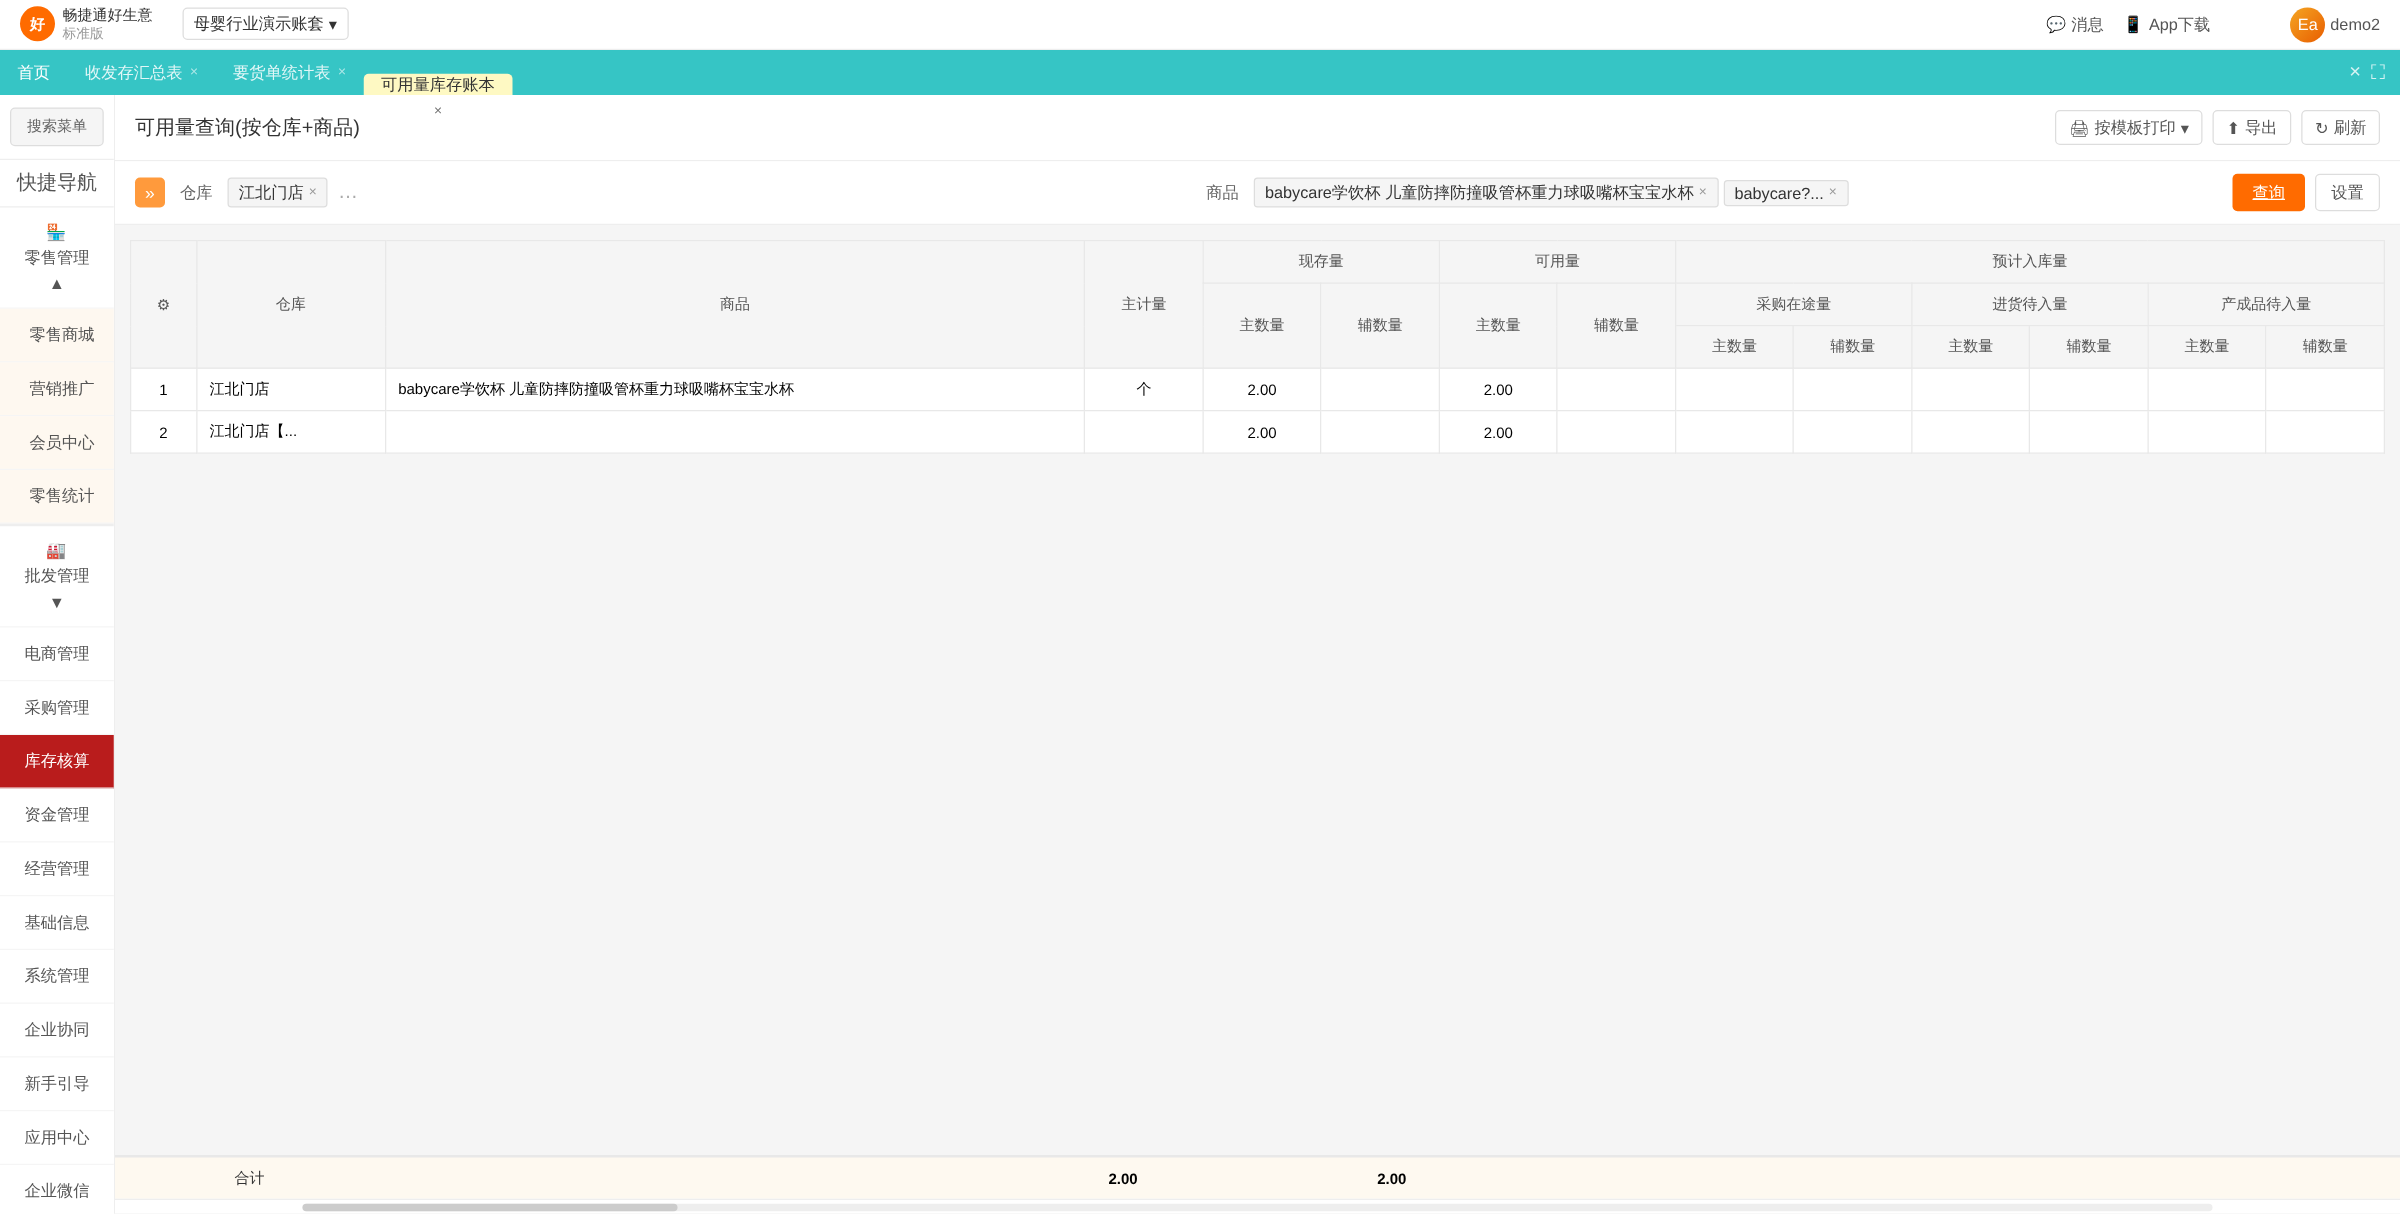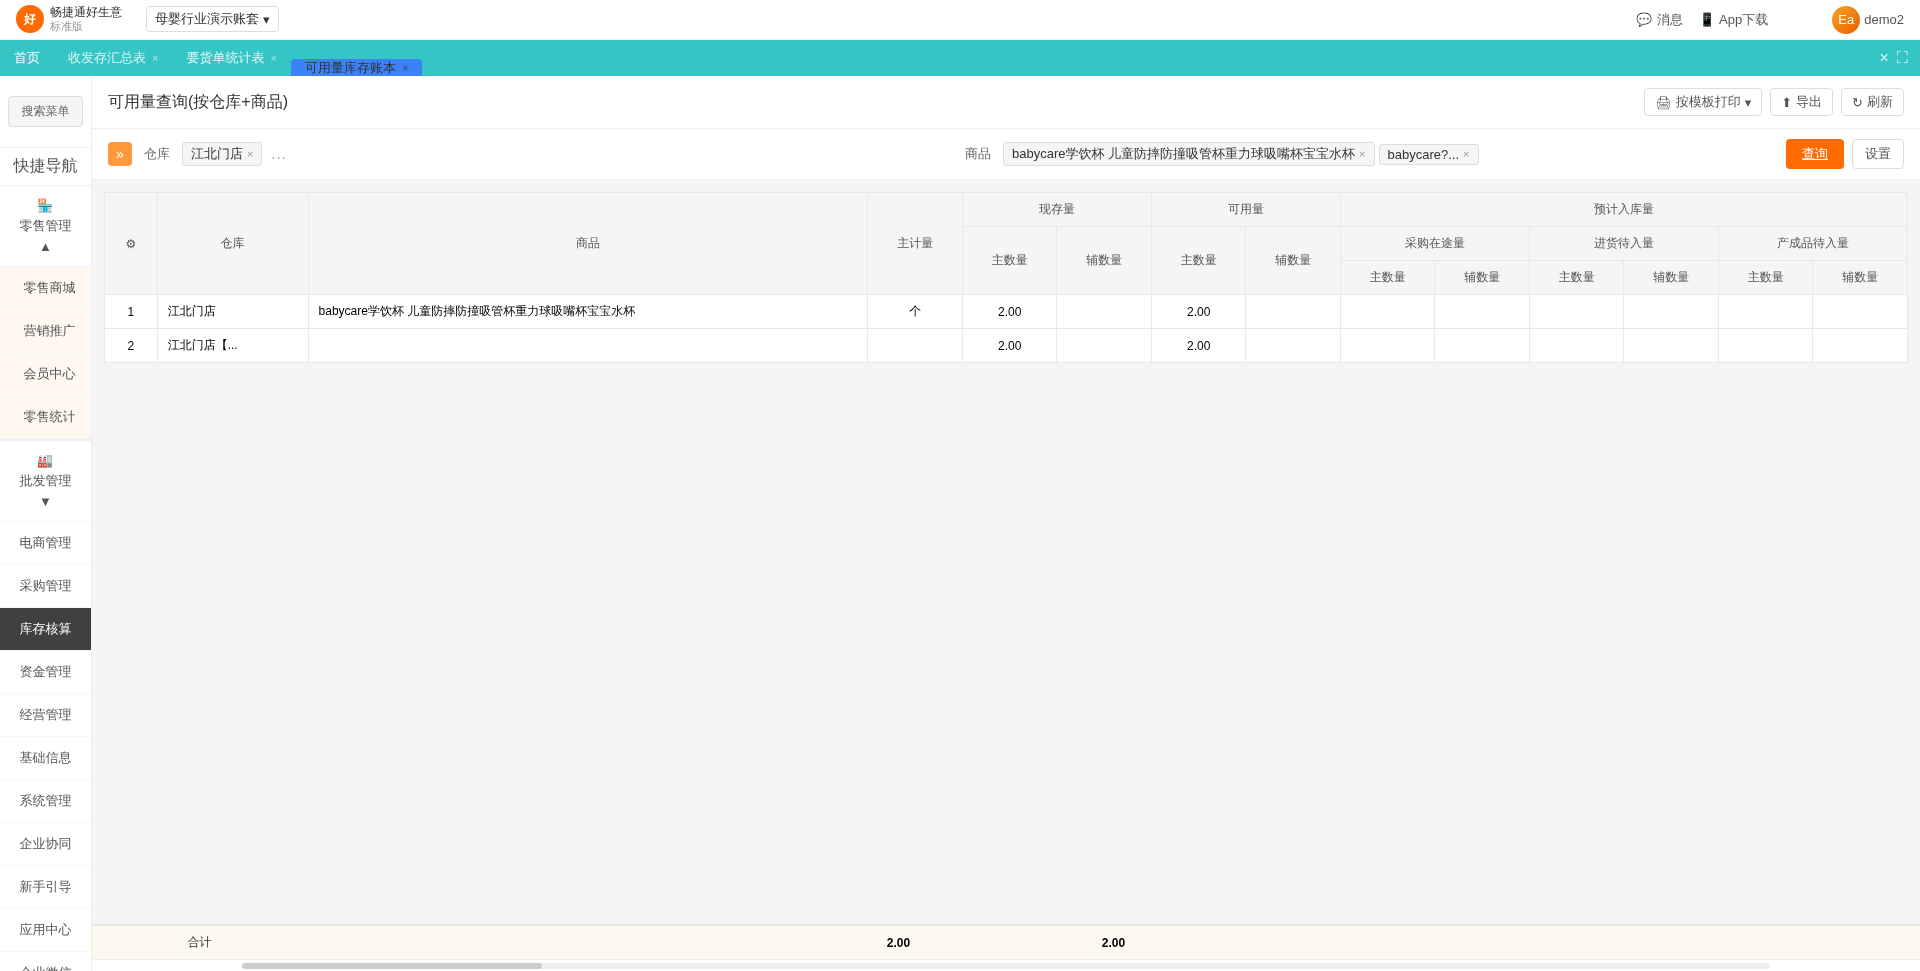"可用量库存账本" .nav-tab.active { background: #3b82f6 -> #fef9c3; flex-direction: none -> column }
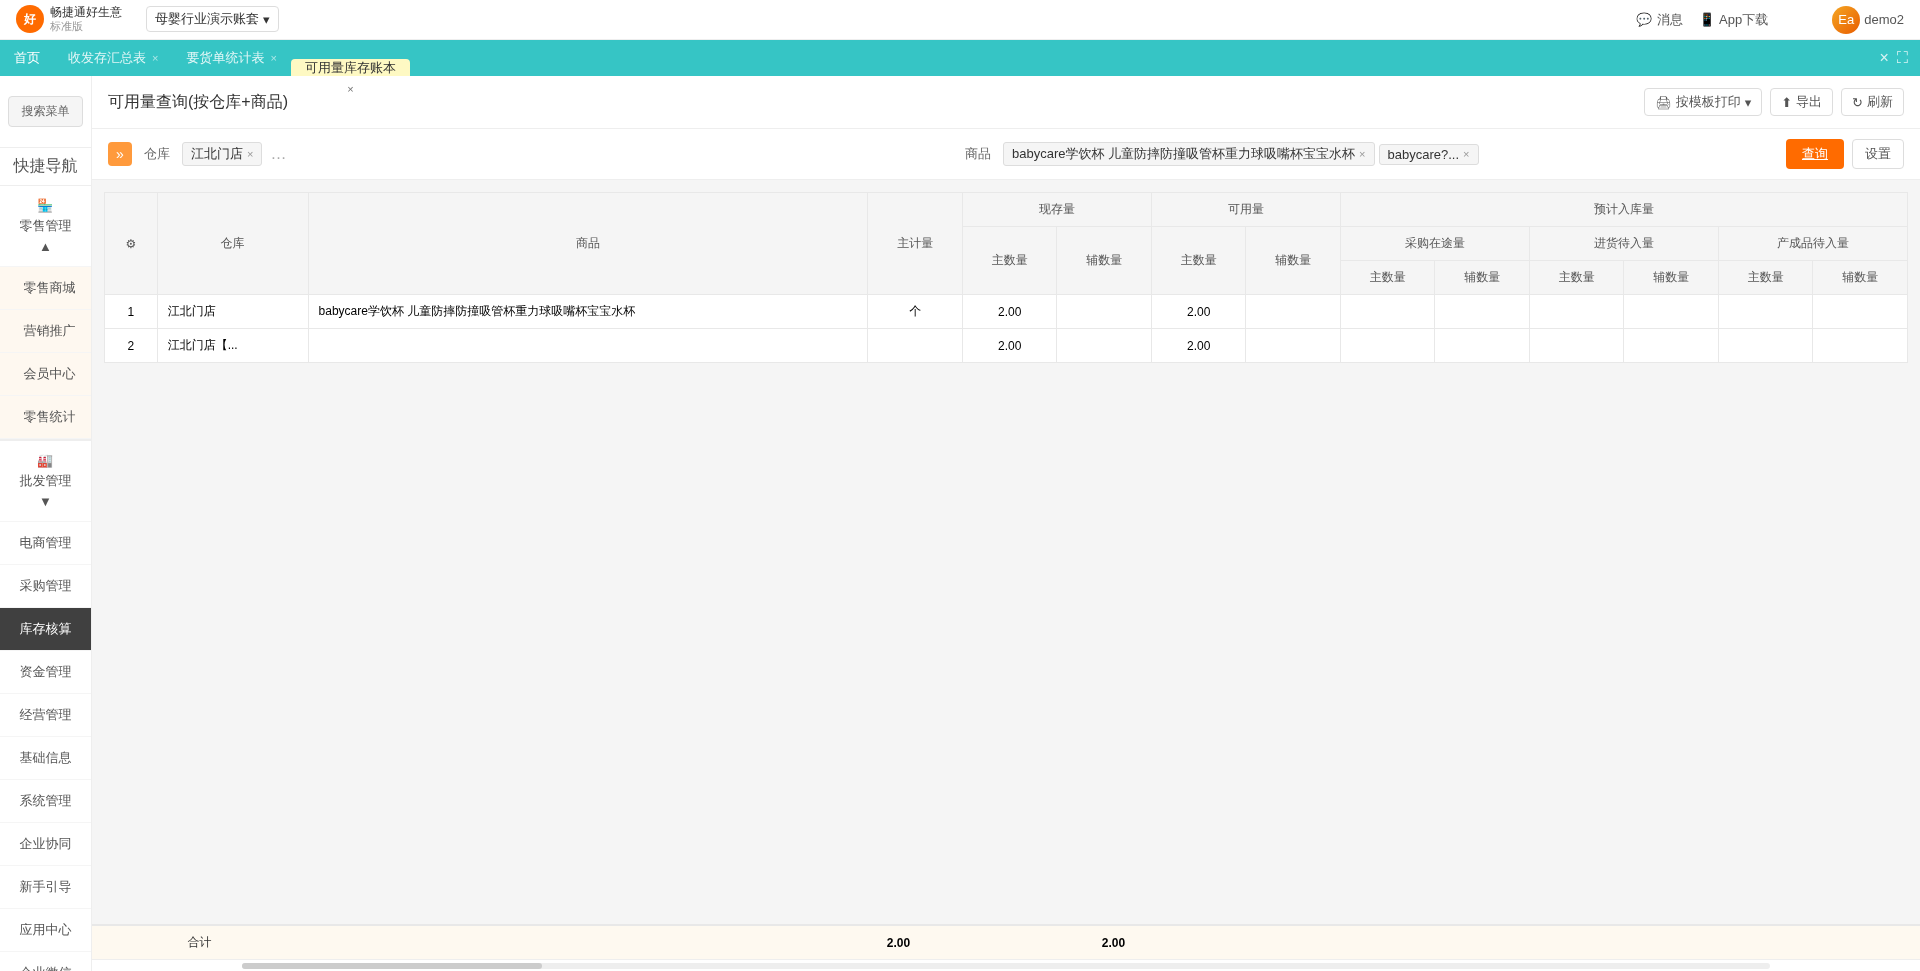"搜索菜单" .sidebar-search { padding: 20px 8px -> 10px 8px }
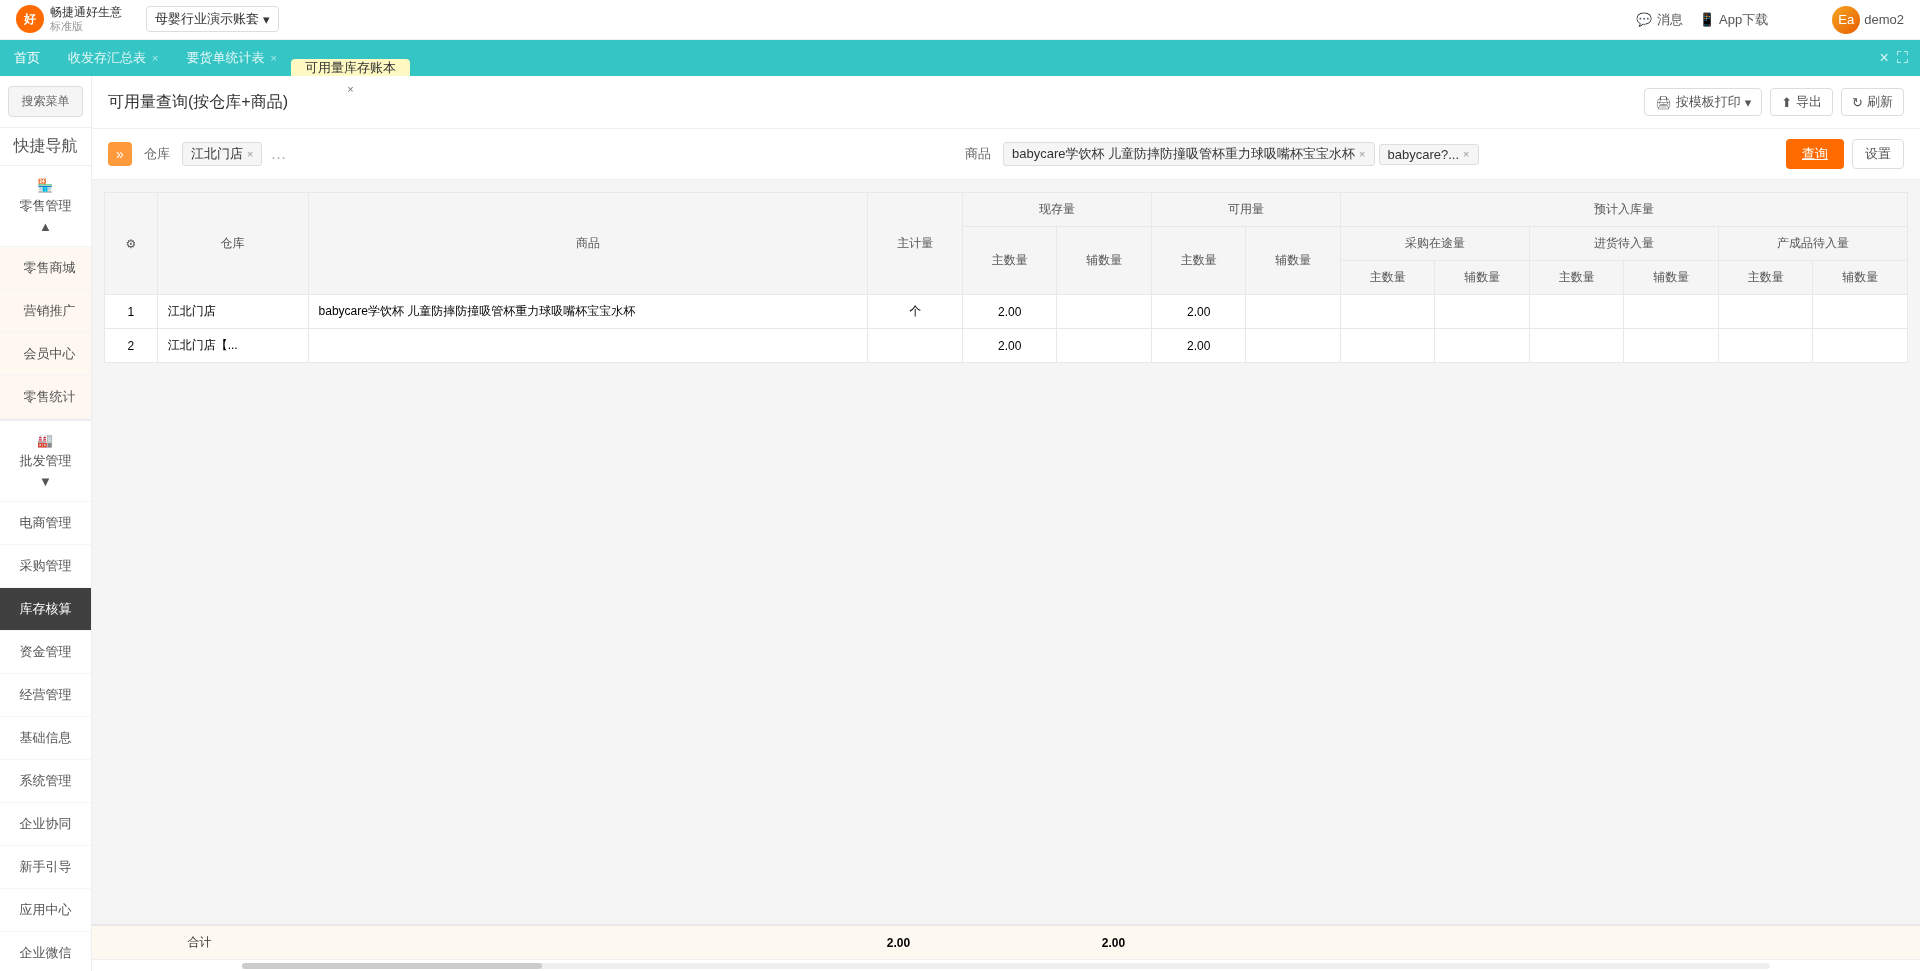"库存核算" .sidebar-item.active { background: #404040 -> #b91c1c }
